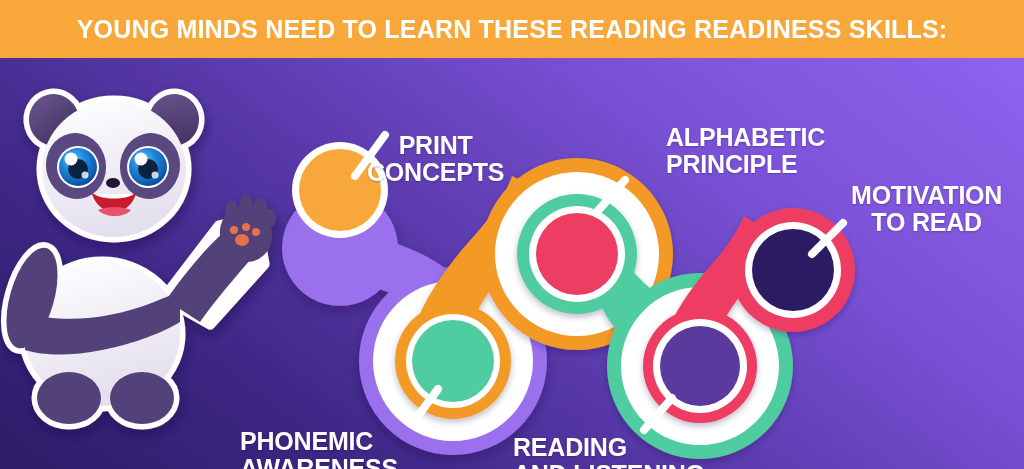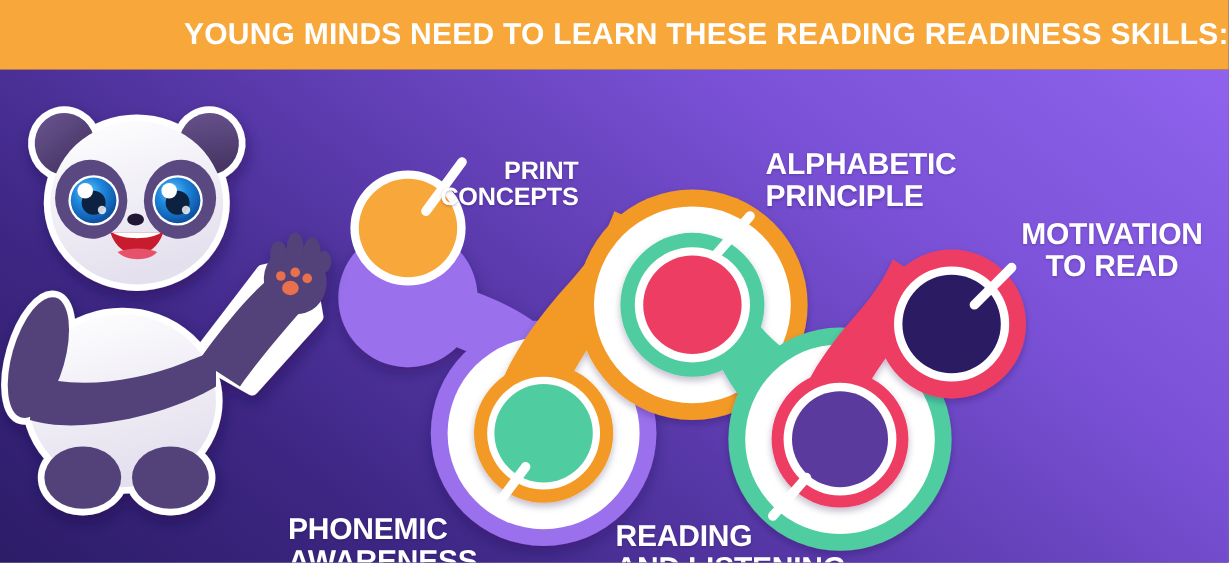"YOUNG MINDS NEED TO LEARN" #header-title { text-align: right -> center }
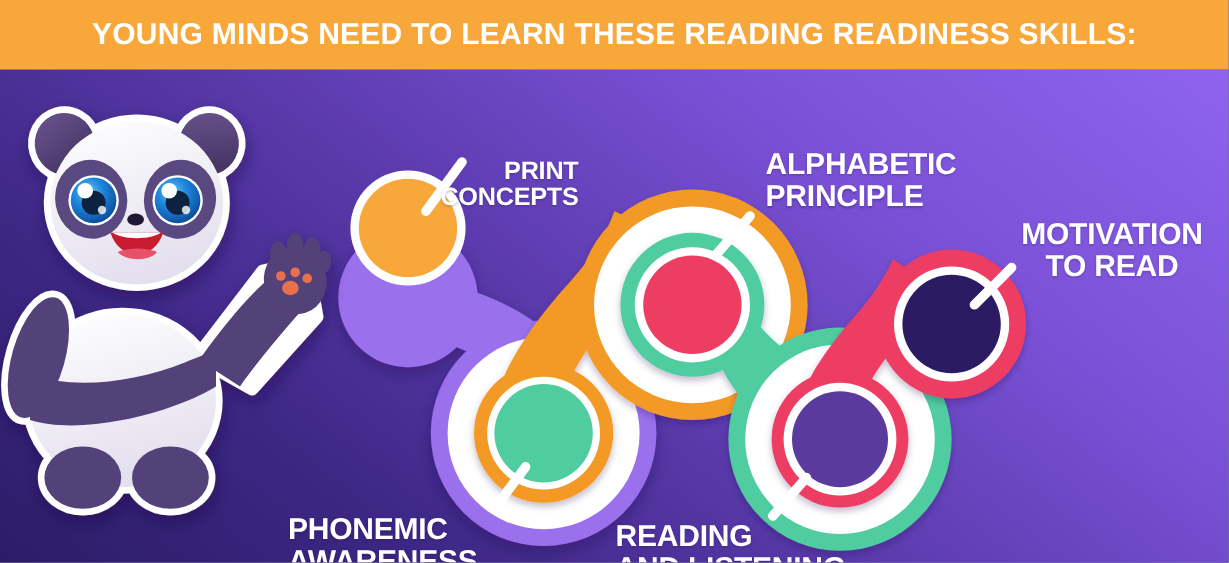"PRINT" #label-print-concepts { font-size: 21px -> 25px; text-align: right -> center }
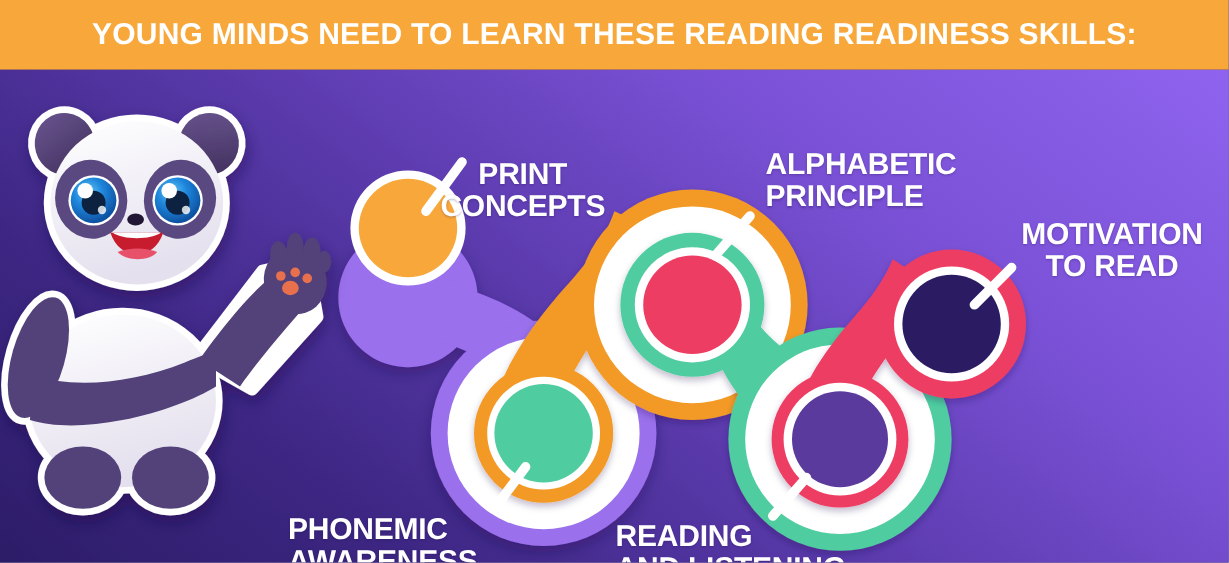"ALPHABETIC" #label-alphabetic-principle { left: 638px -> 666px }
